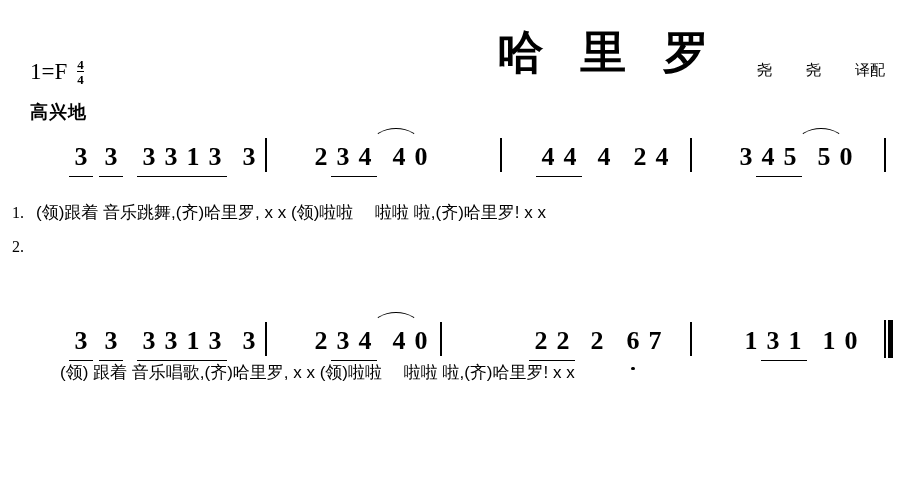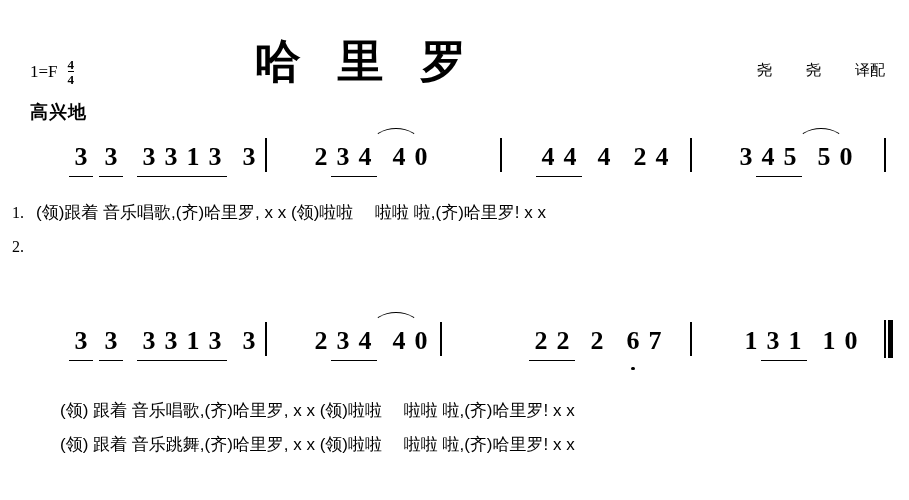"1=F" .key-sig { font-size: 17px -> 23px }
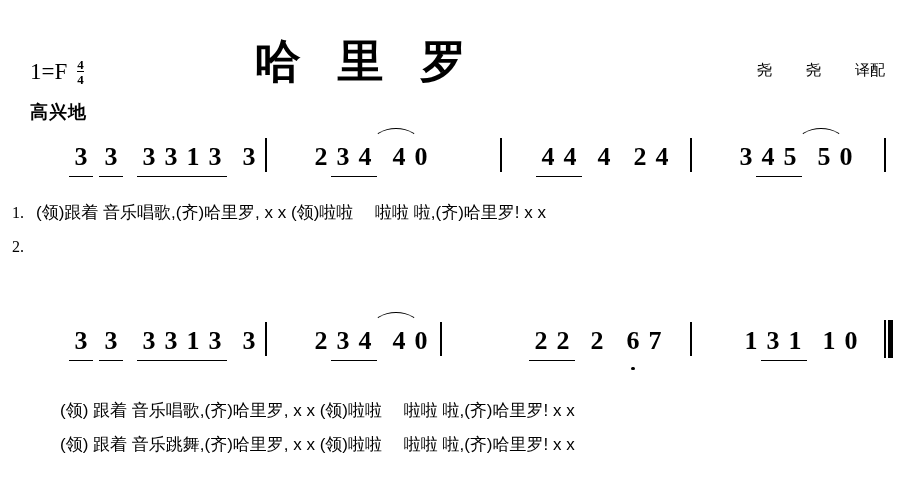"哈 里 罗" .title { margin-top: 9px -> none; text-align: center -> right }
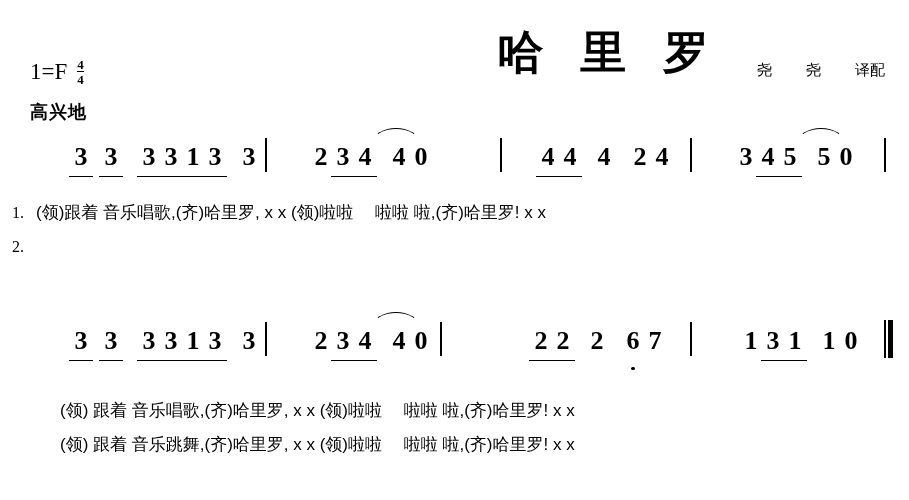"(领)跟着 音乐唱歌,(齐)哈里罗, x x (领)啦啦" span.lyr-text { text: 唱歌 -> 跳舞 }
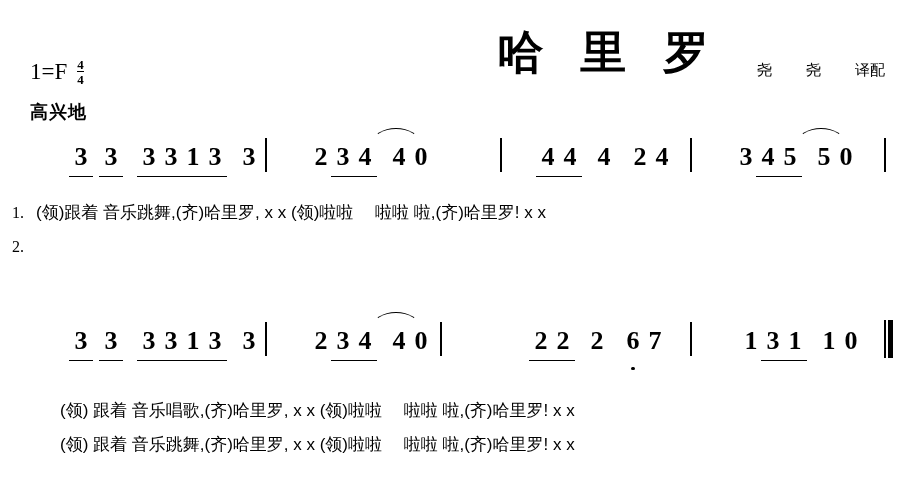"(领) 跟着 音乐唱歌,(齐)哈里罗, x x" .lyrics.v2 { top: 394px -> 356px }
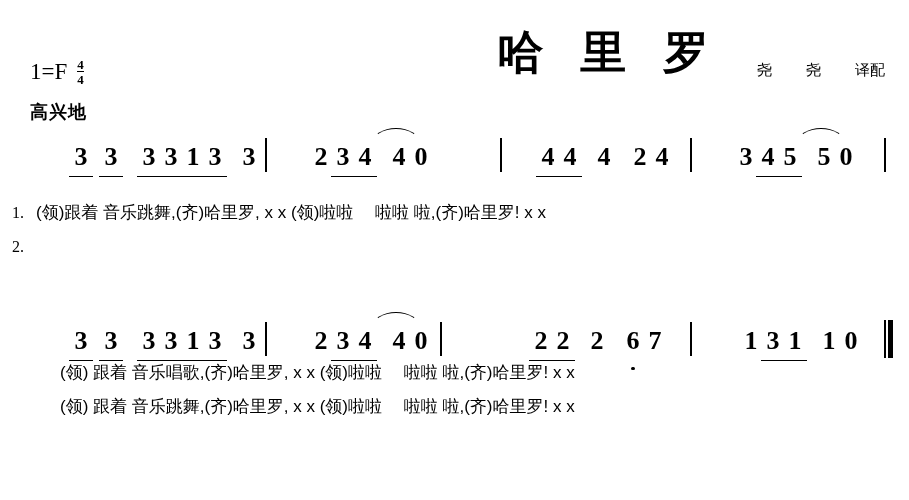"(领) 跟着 音乐跳舞,(齐)哈里罗, x x" div.lyr-row { html: <div> <span>(领) 跟着 音乐跳舞,(齐)哈里罗, x x (领)啦啦 啦啦 啦,(齐)哈里罗! x x</span> </div> -> none }
